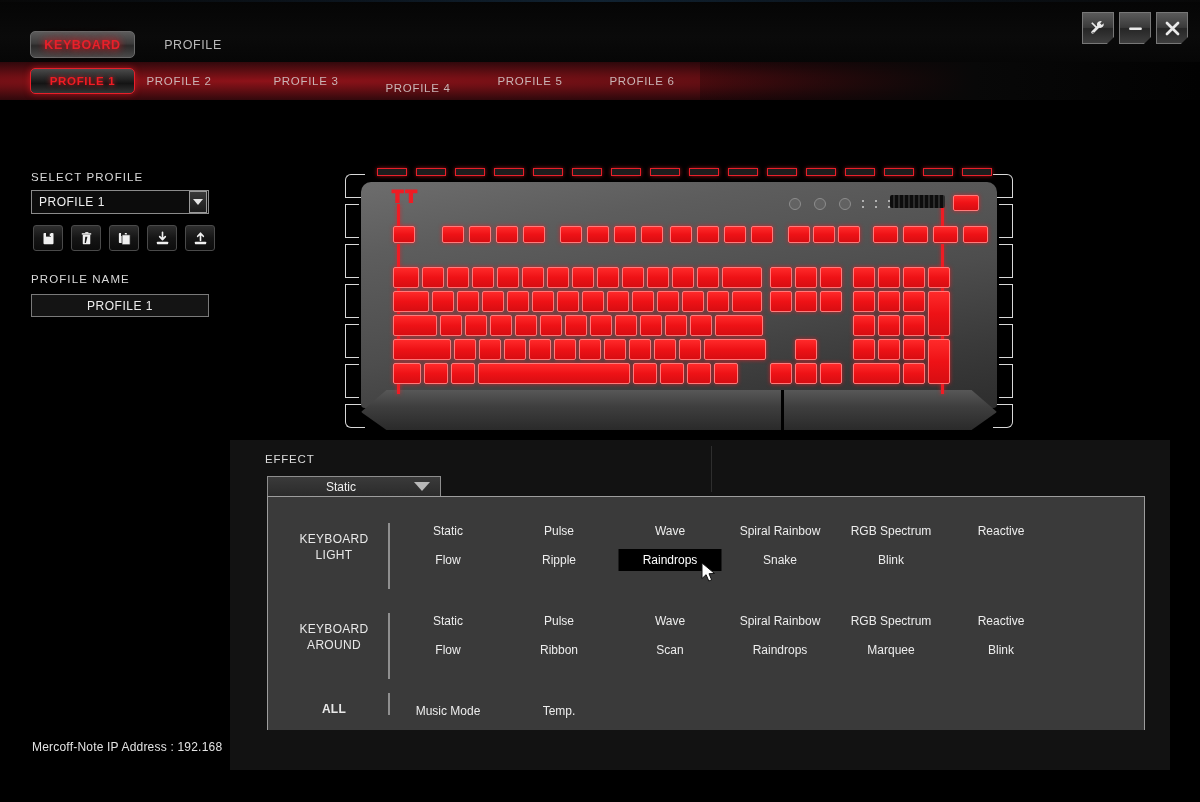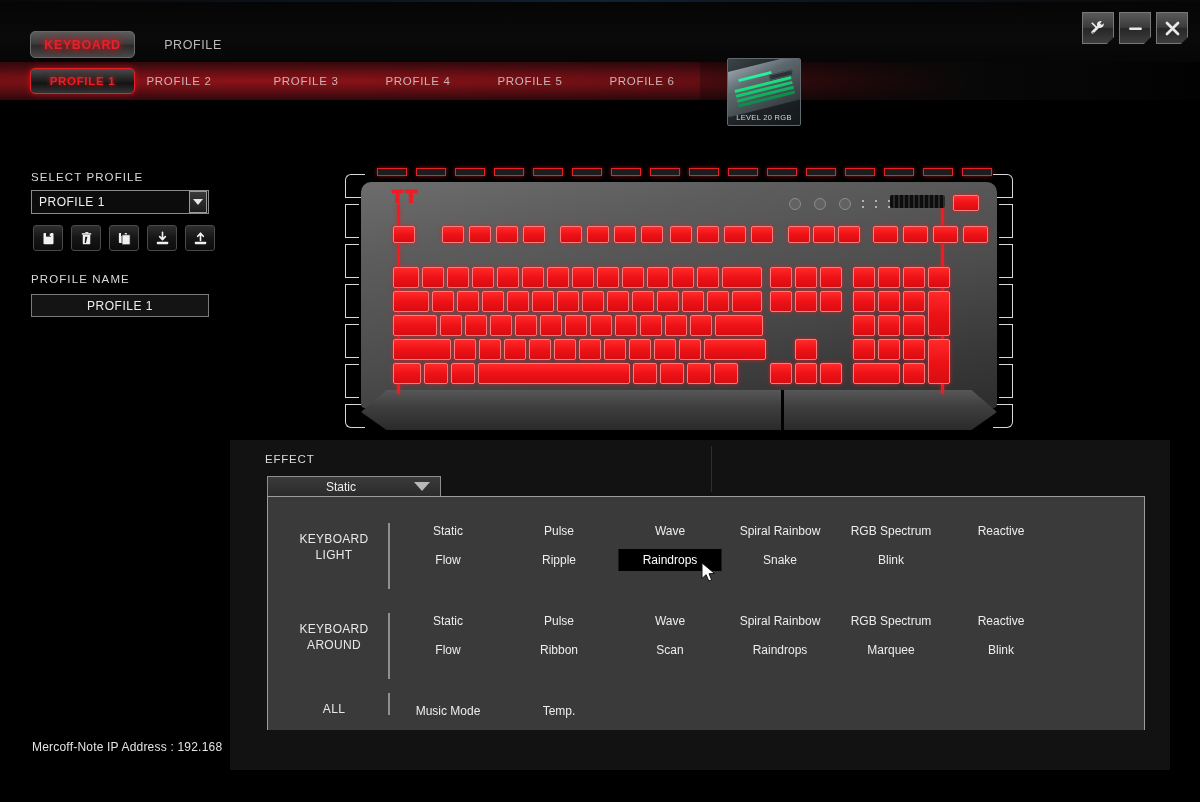"PROFILE 4" div.ptab { align-items: none -> flex-end }
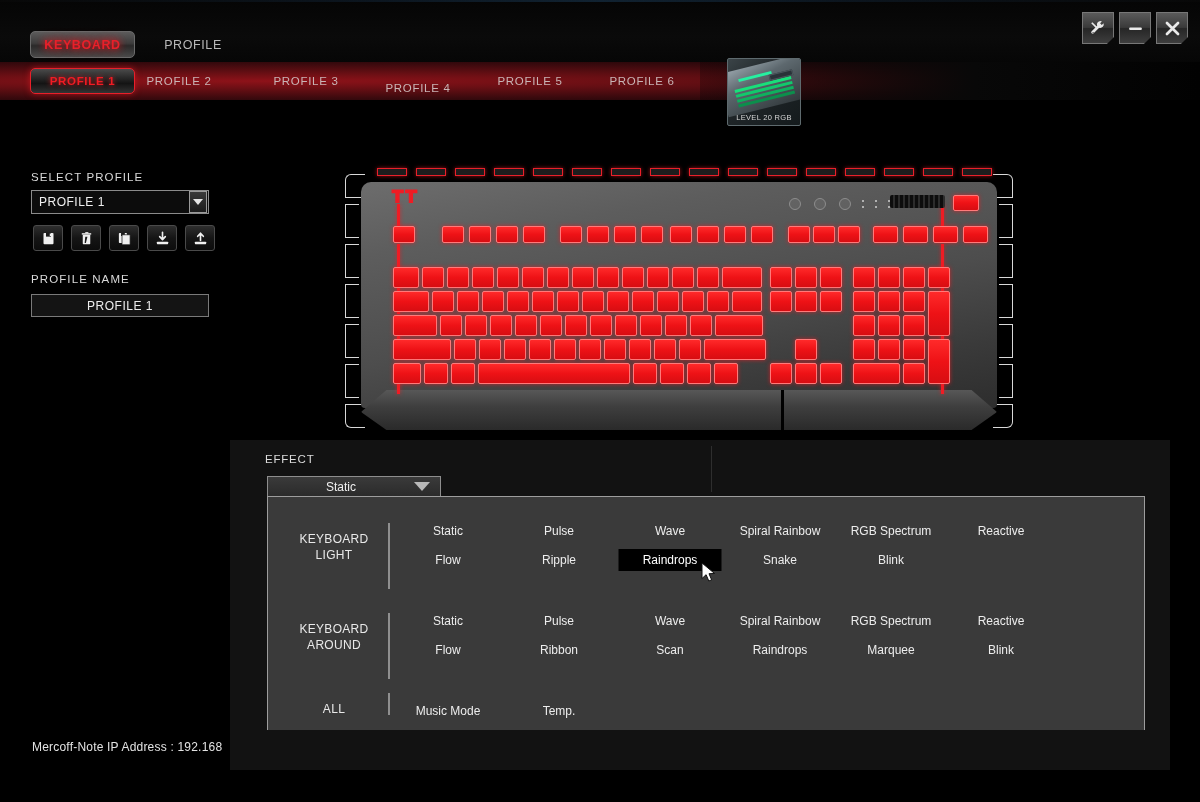"LEVEL 20 RGB" div.devthumb { html: <div> <div></div> <div></div> <div></div> <div></div> <div>LEVEL 20 RGB</div> </div> -> none }
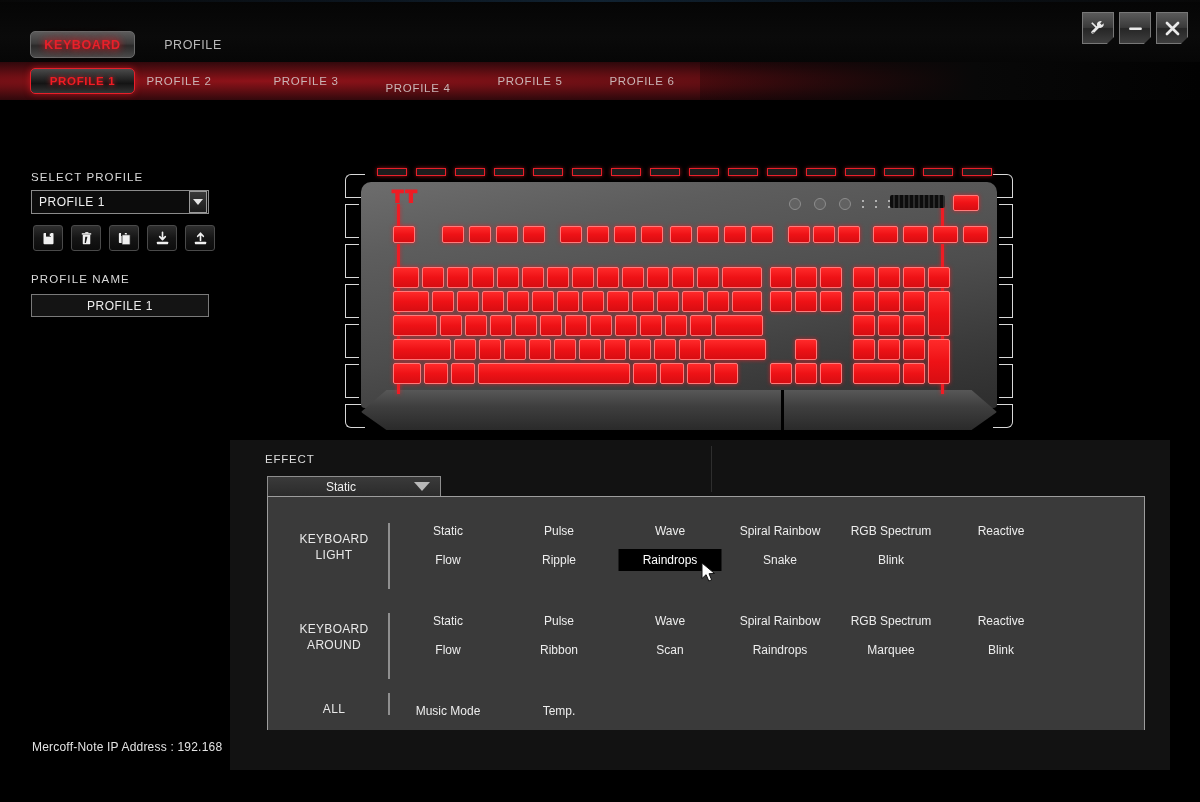"ALL" div.eff-rowlabel { font-weight: none -> bold }
